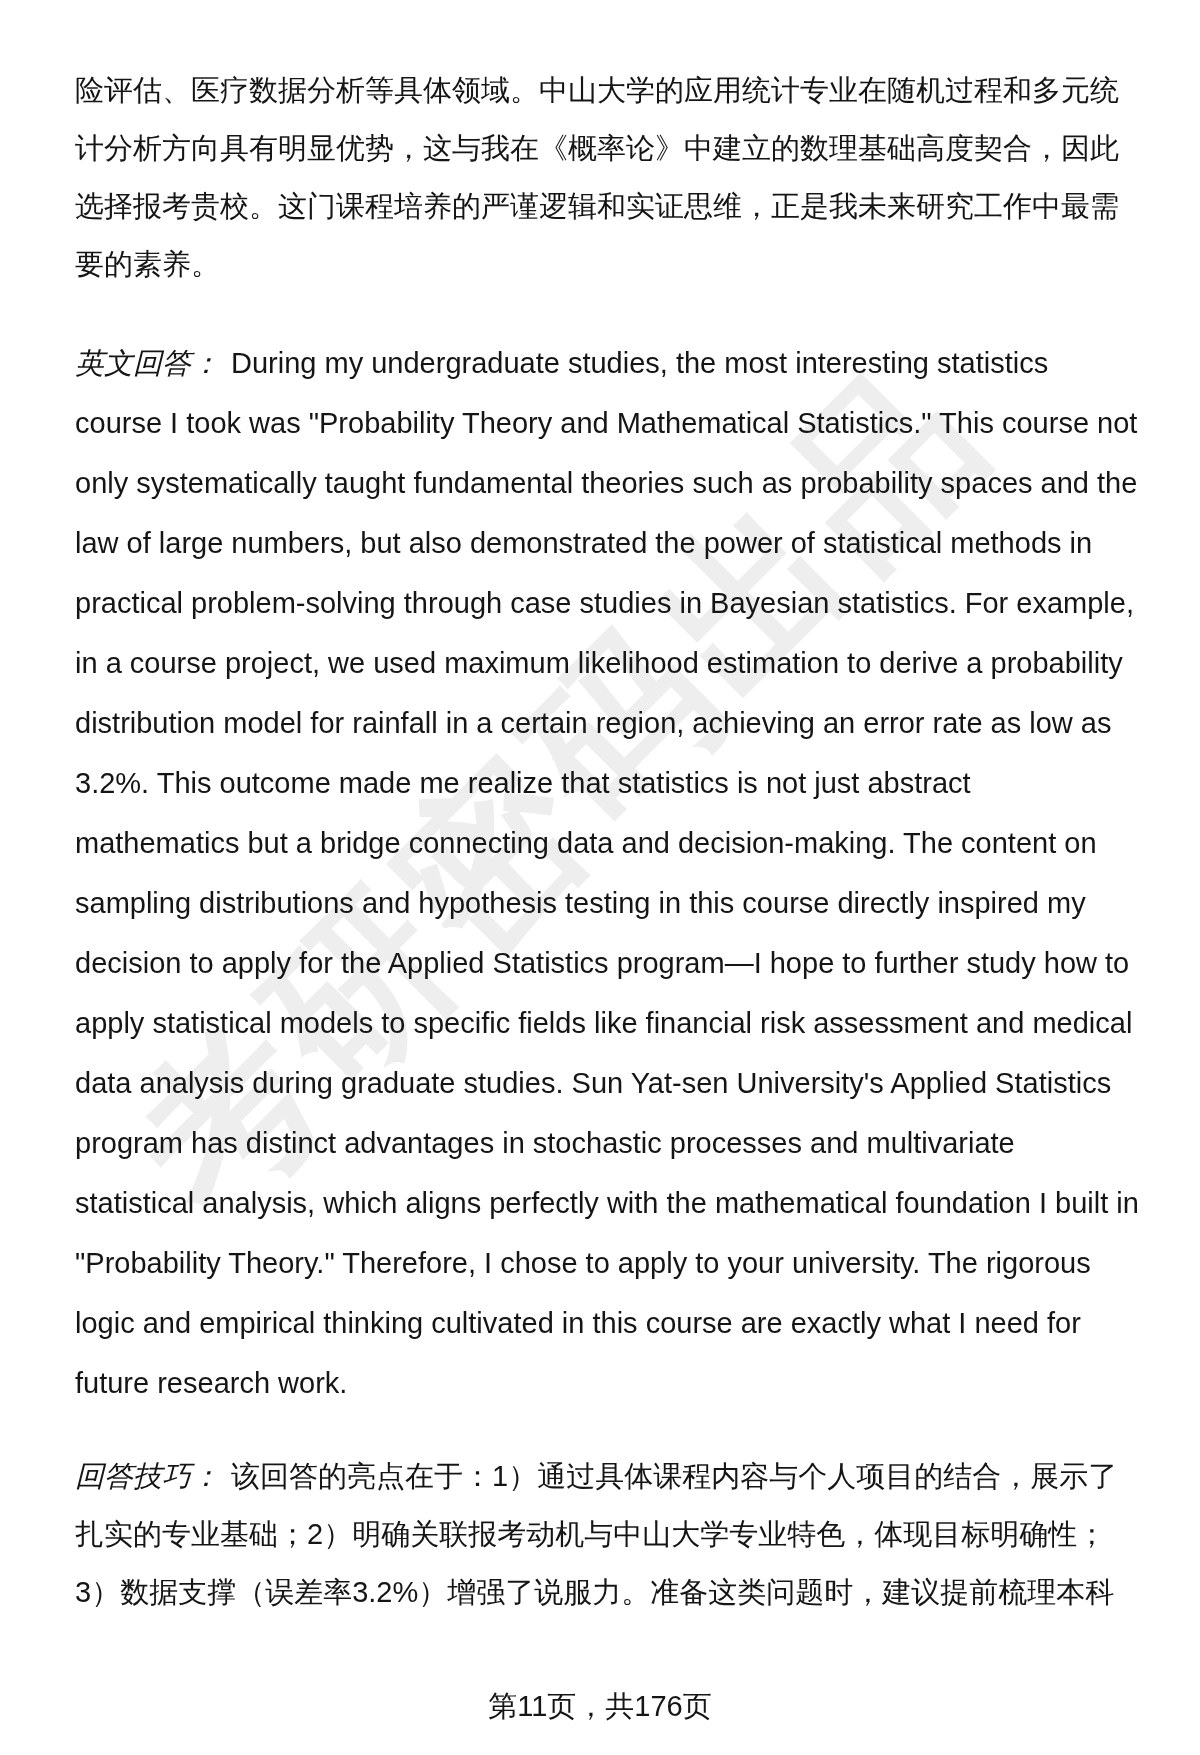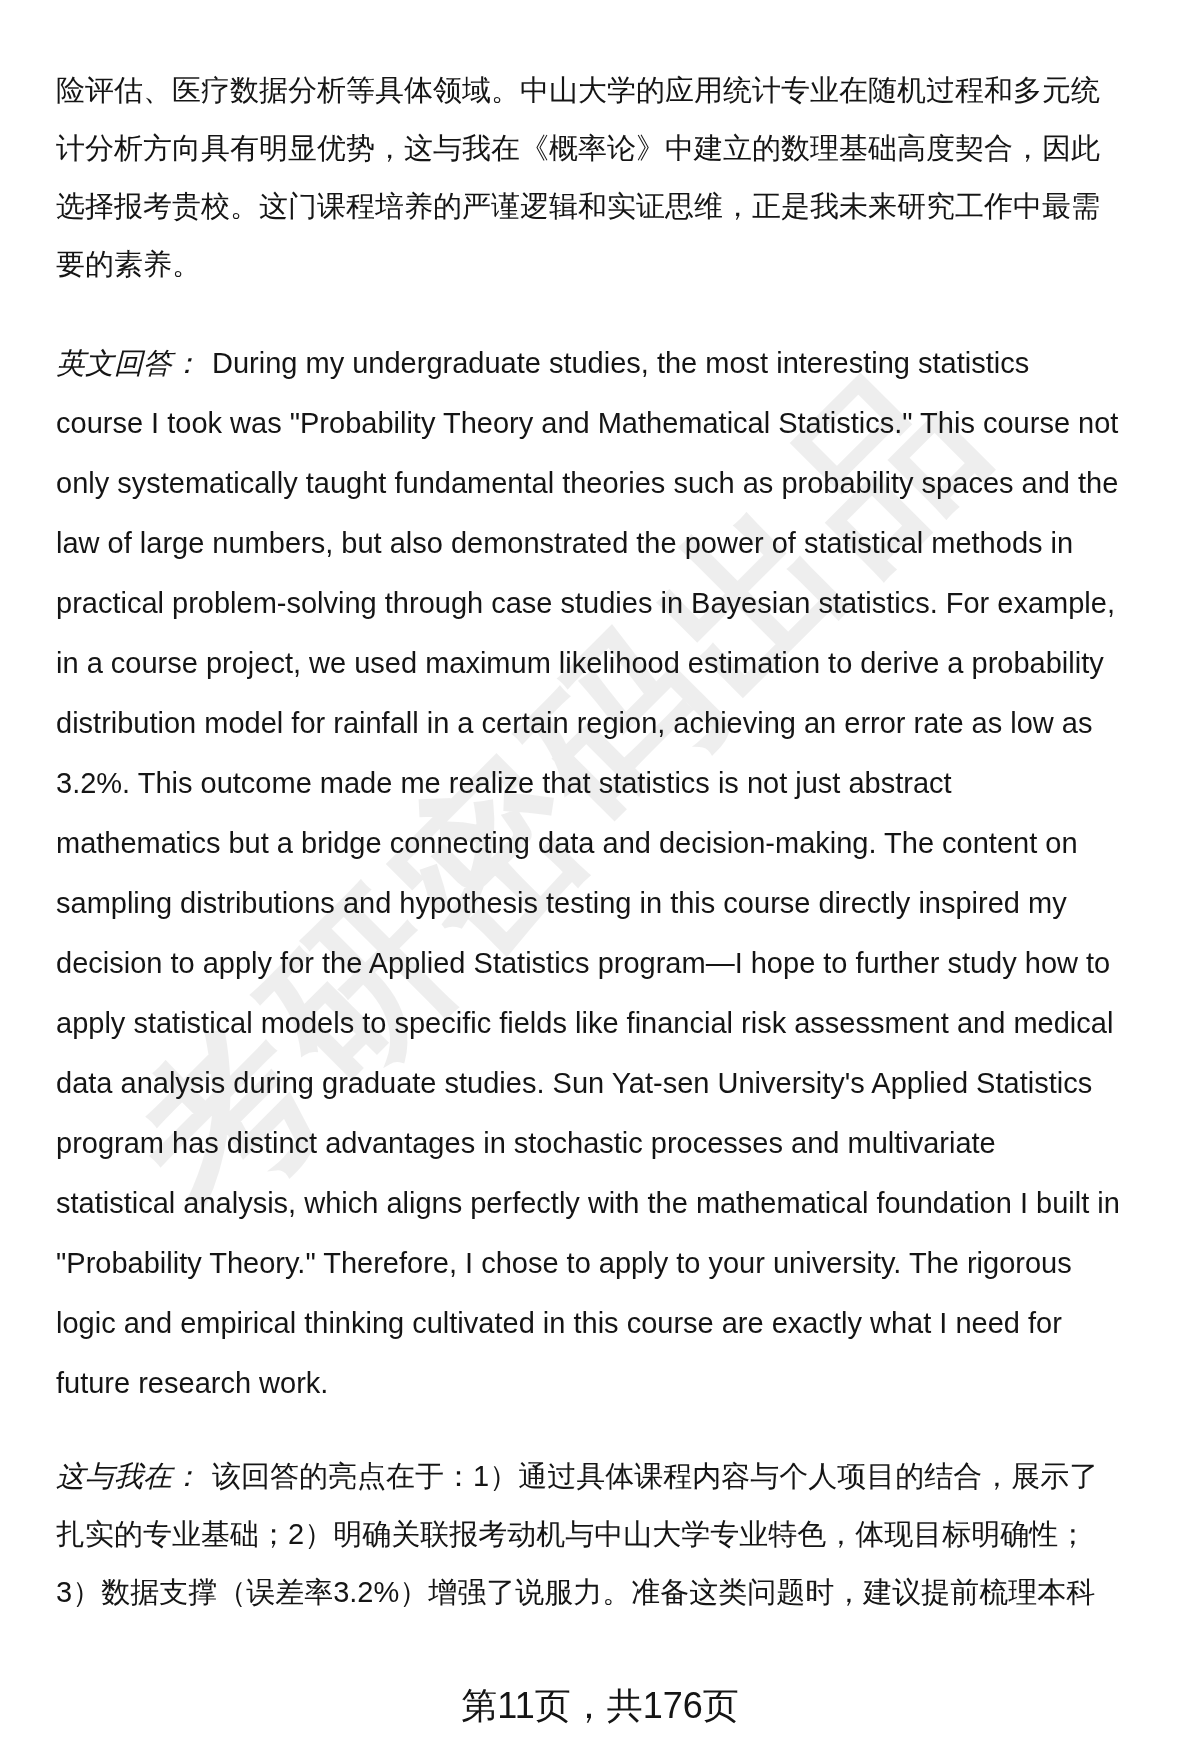"险评估、医疗数据分析等具体领域。中山大学的应用统计专业在随机过程和多元统计分析方" .content { left: 56px -> 75px }
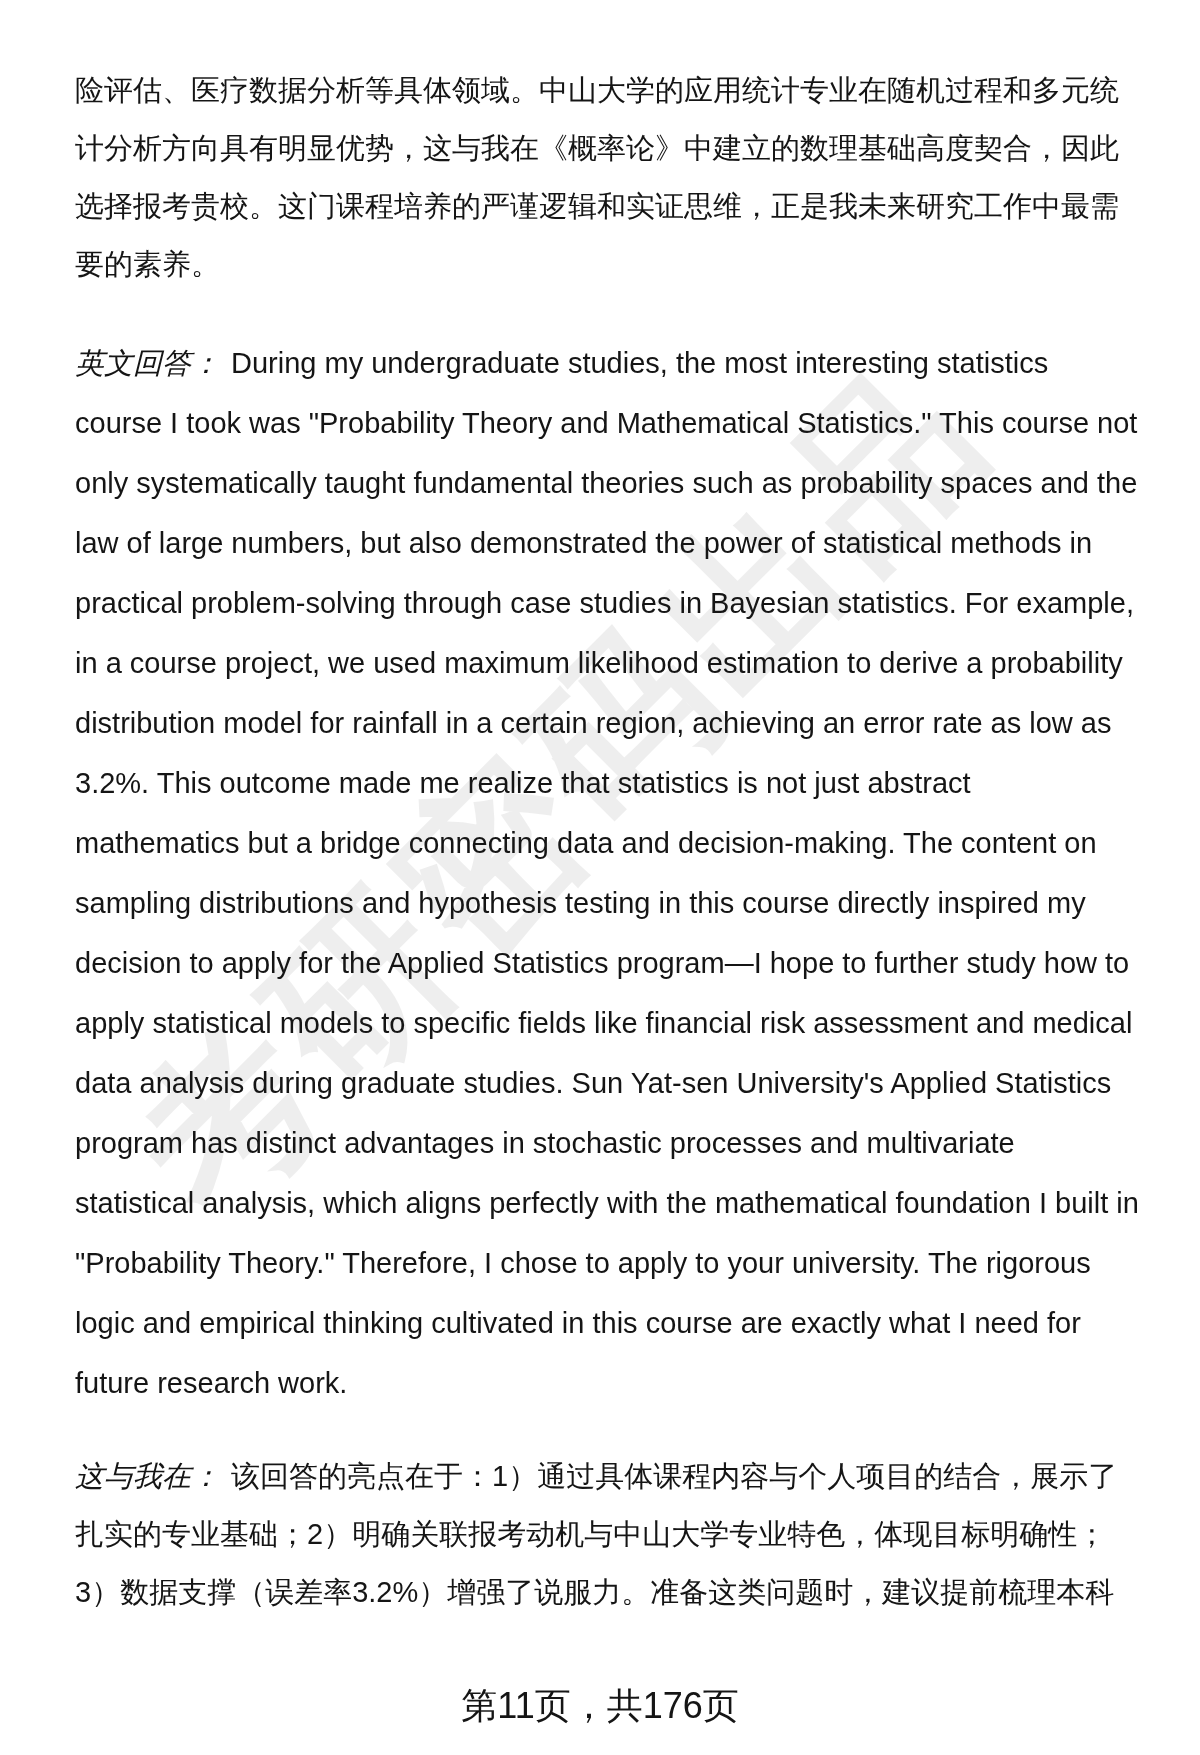"这与我在：" span.para-label { text: 这与我在 -> 回答技巧 }
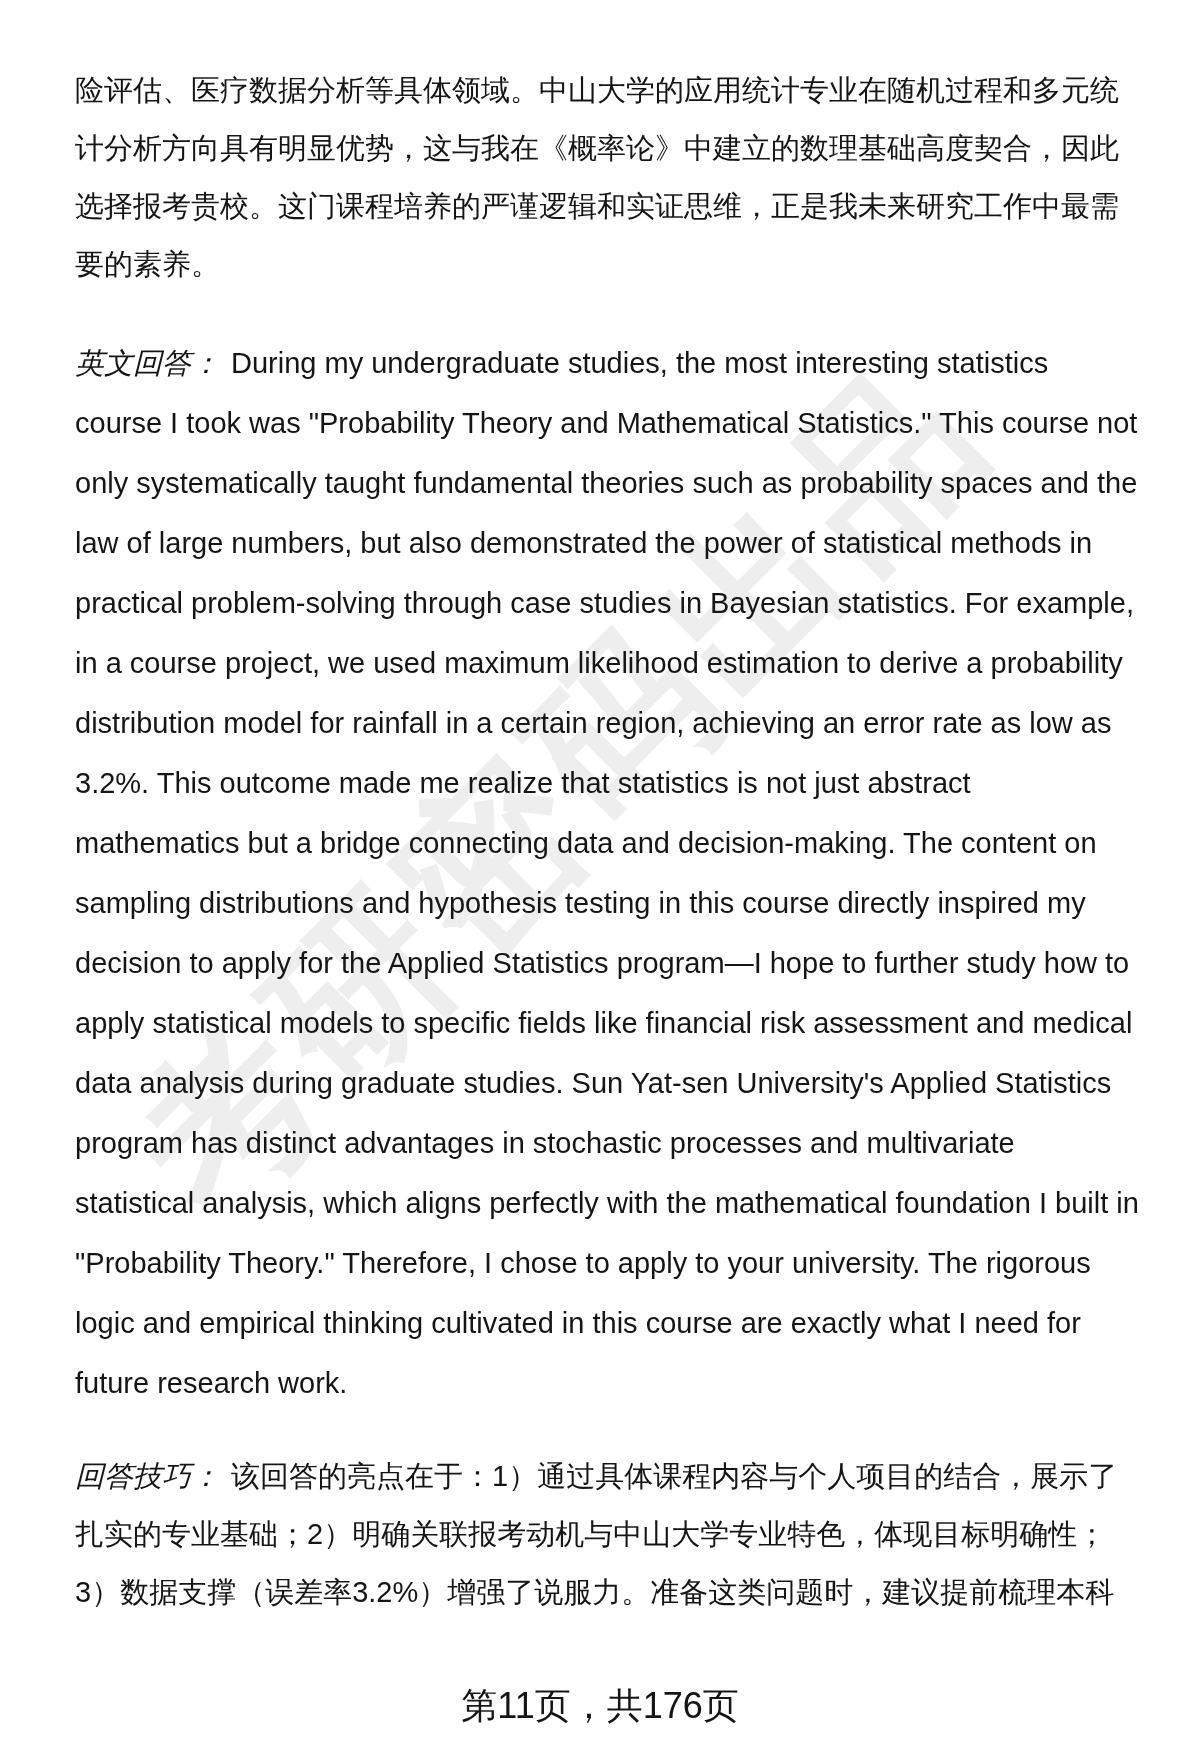"第11页，共176页" .footer { font-size: 36px -> 29px }
